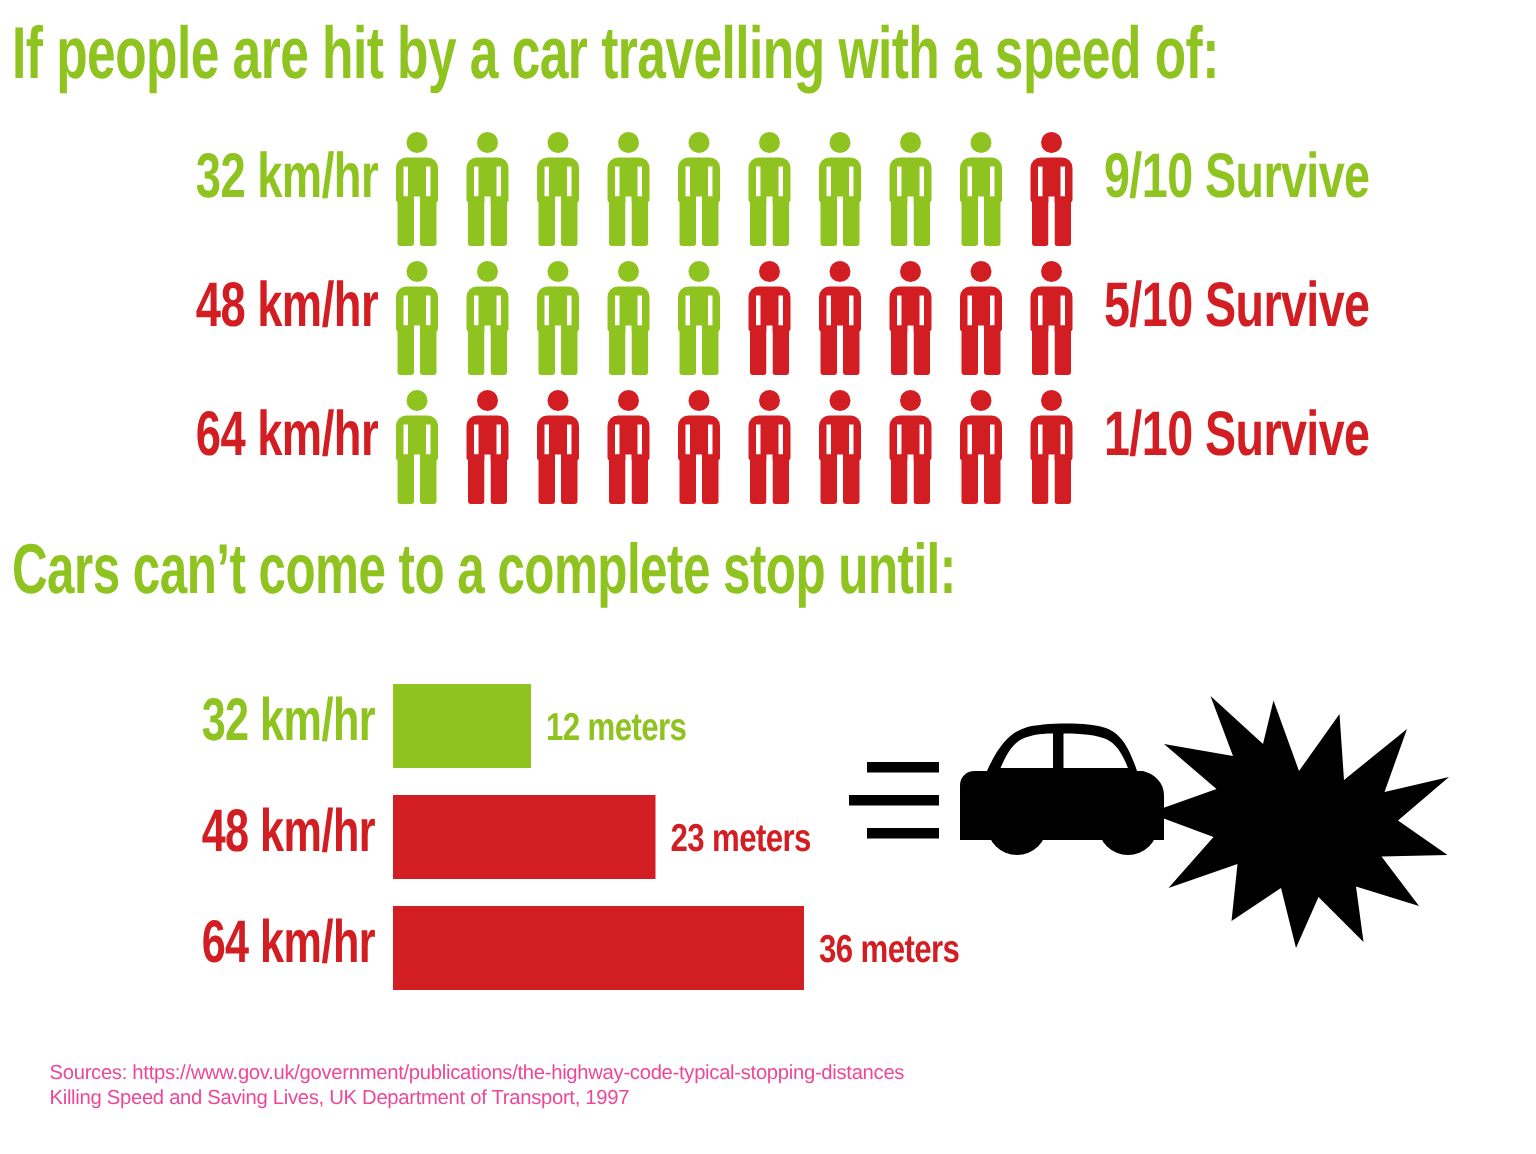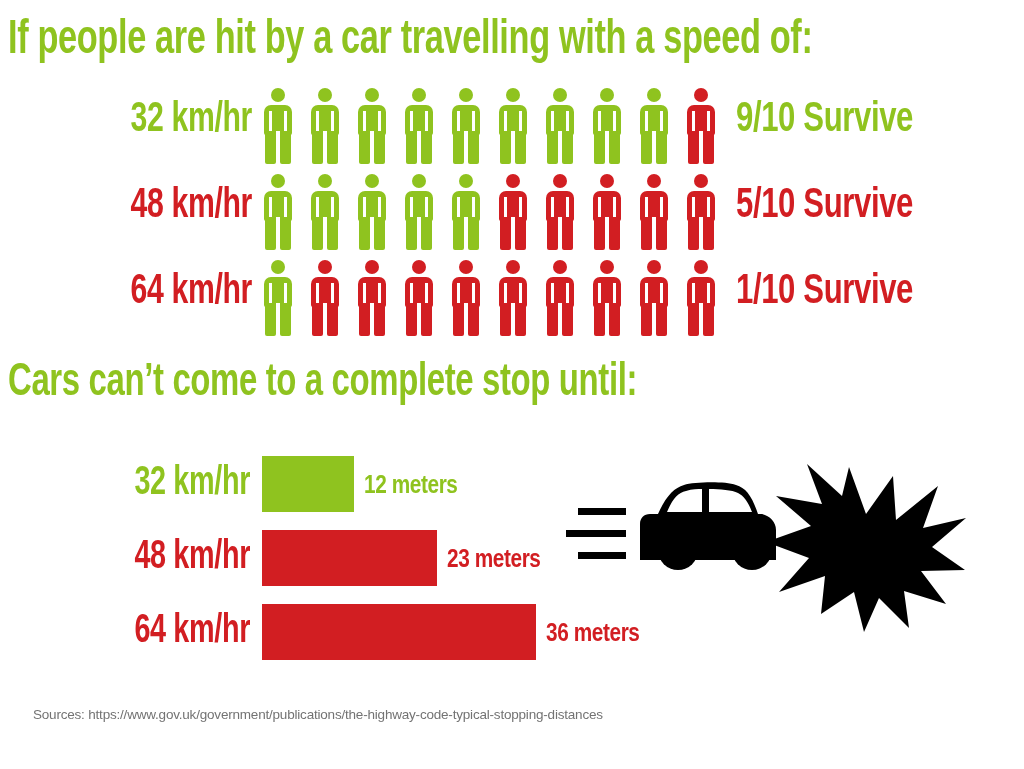"Sources:" #sources { color: #737373 -> #ec4899 }
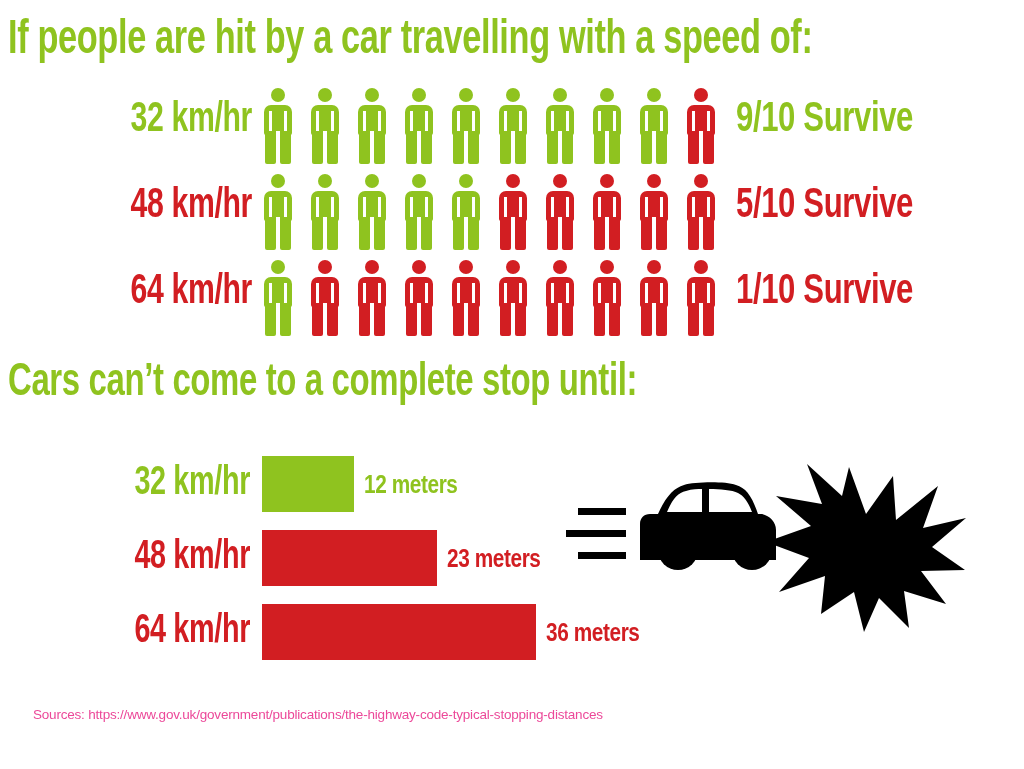"Killing Speed and Saving Lives," div { html: none -> <div>Killing Speed and Saving Lives, UK Department of Transport, 1997</div> }
